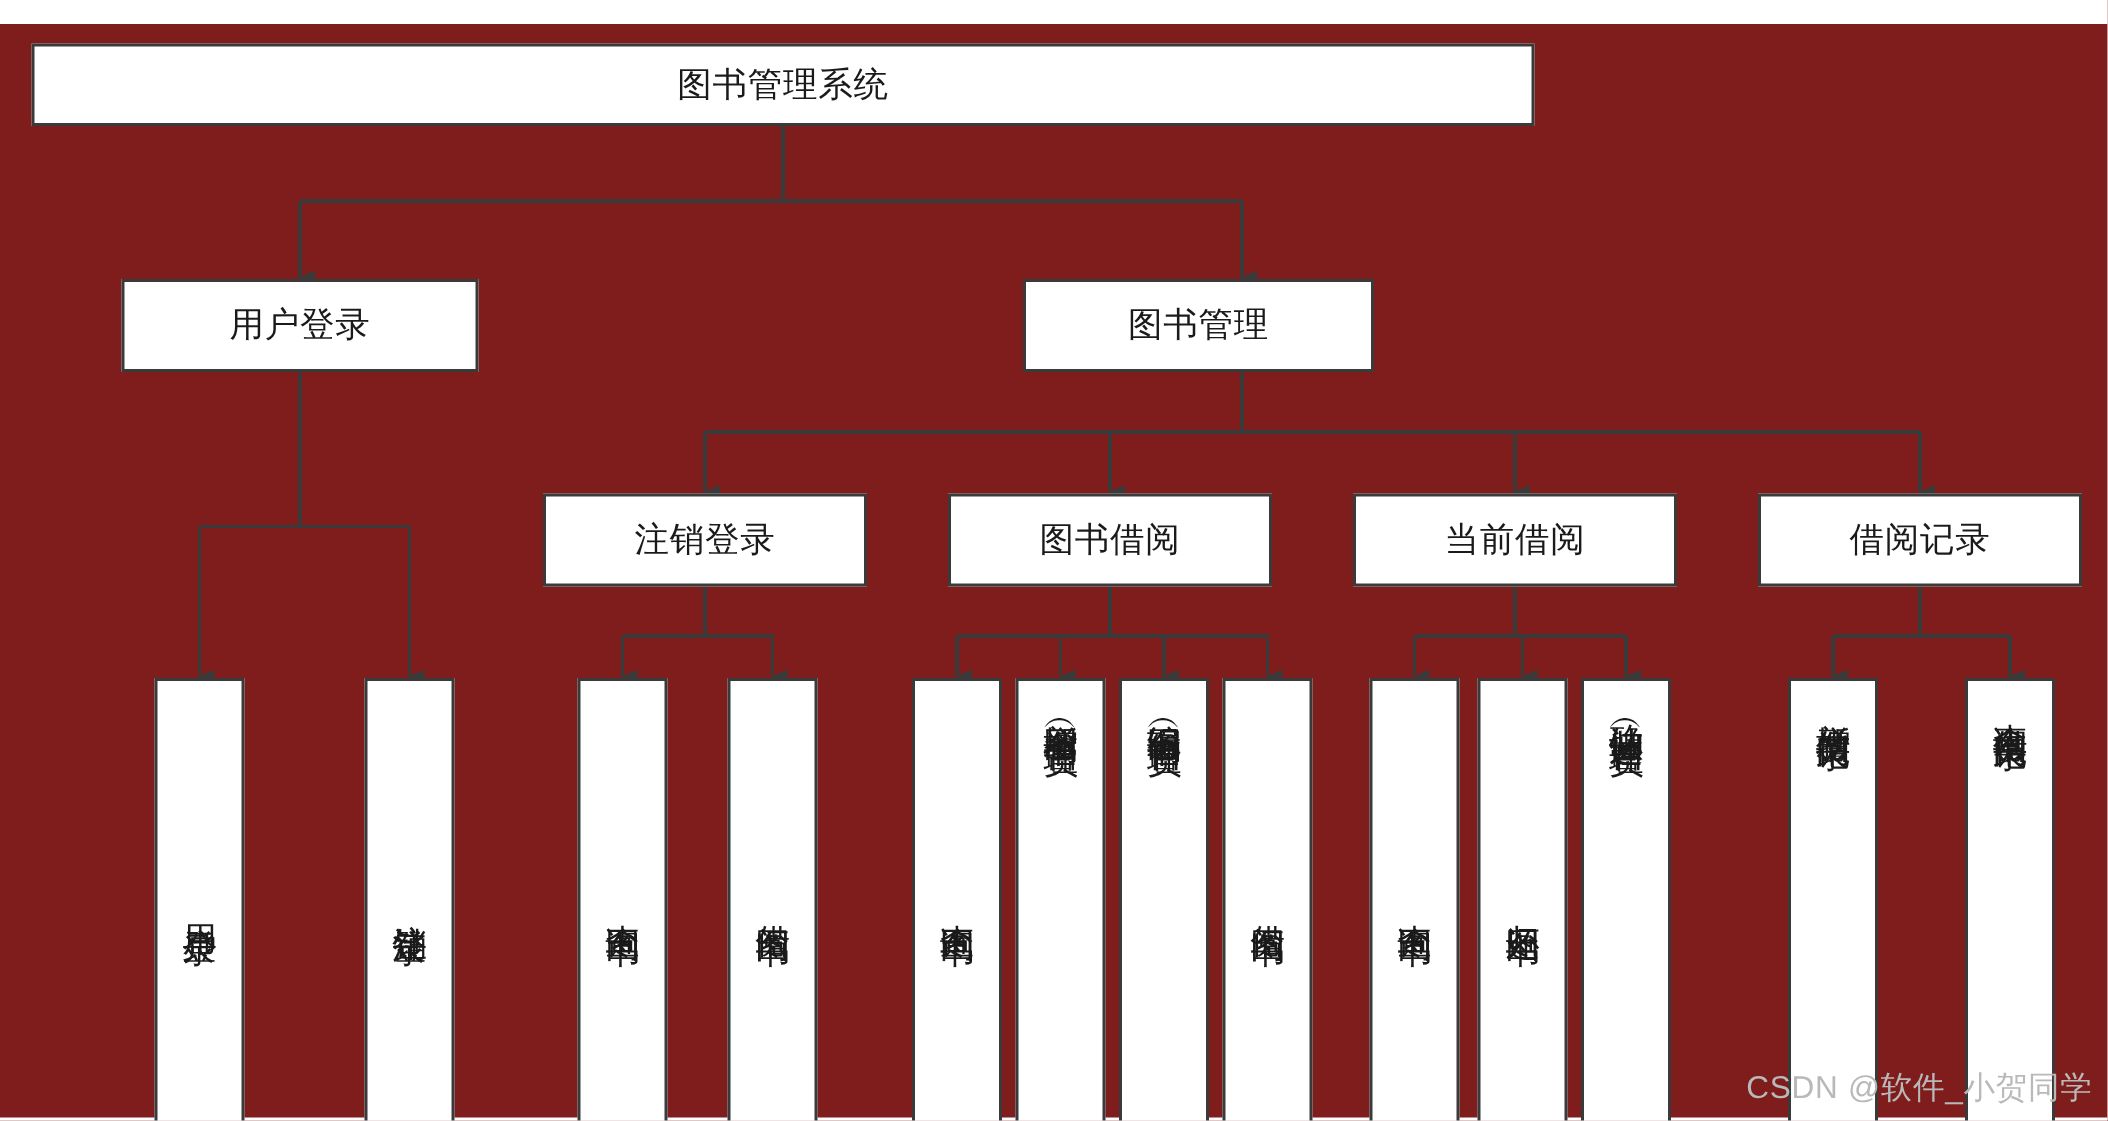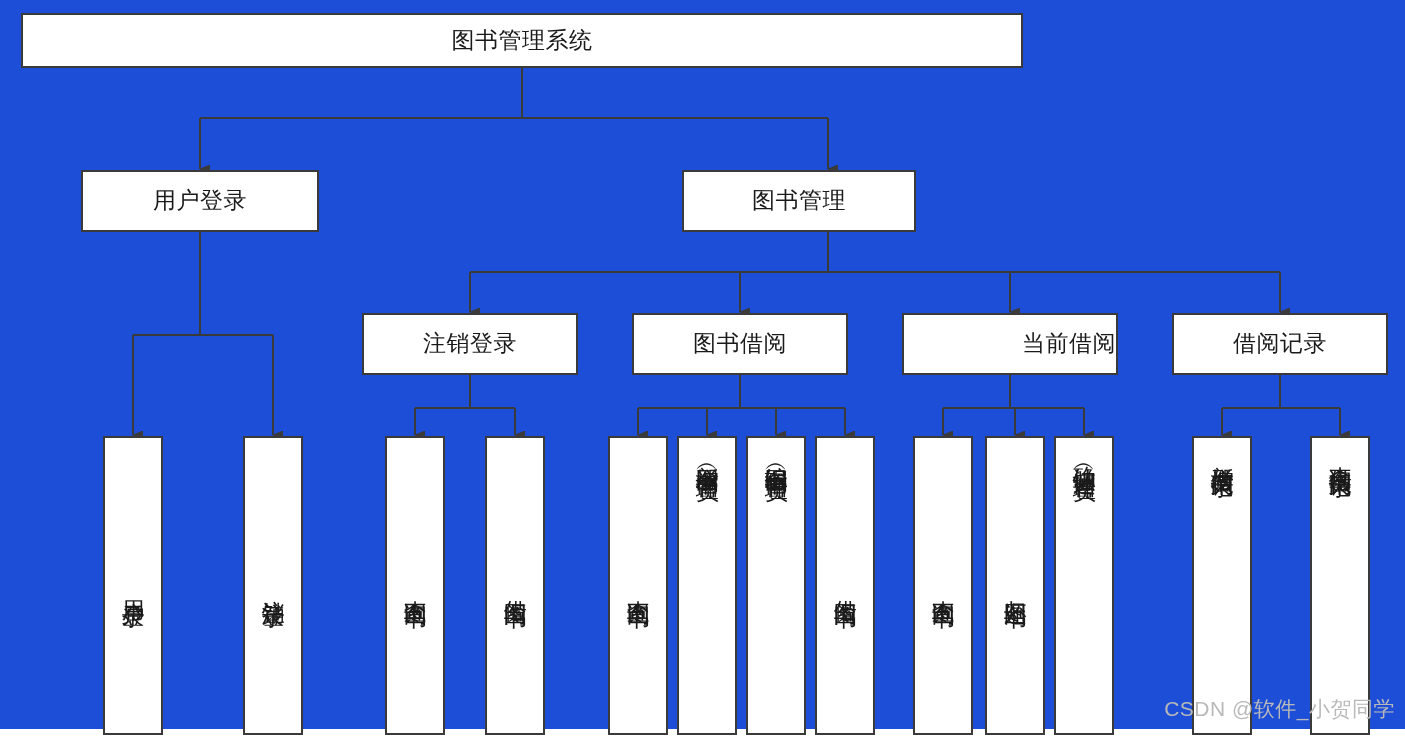"图书管理系统" #diagram-root { background: #1d4ed8 -> #7f1d1d; margin-top: none -> 16px }
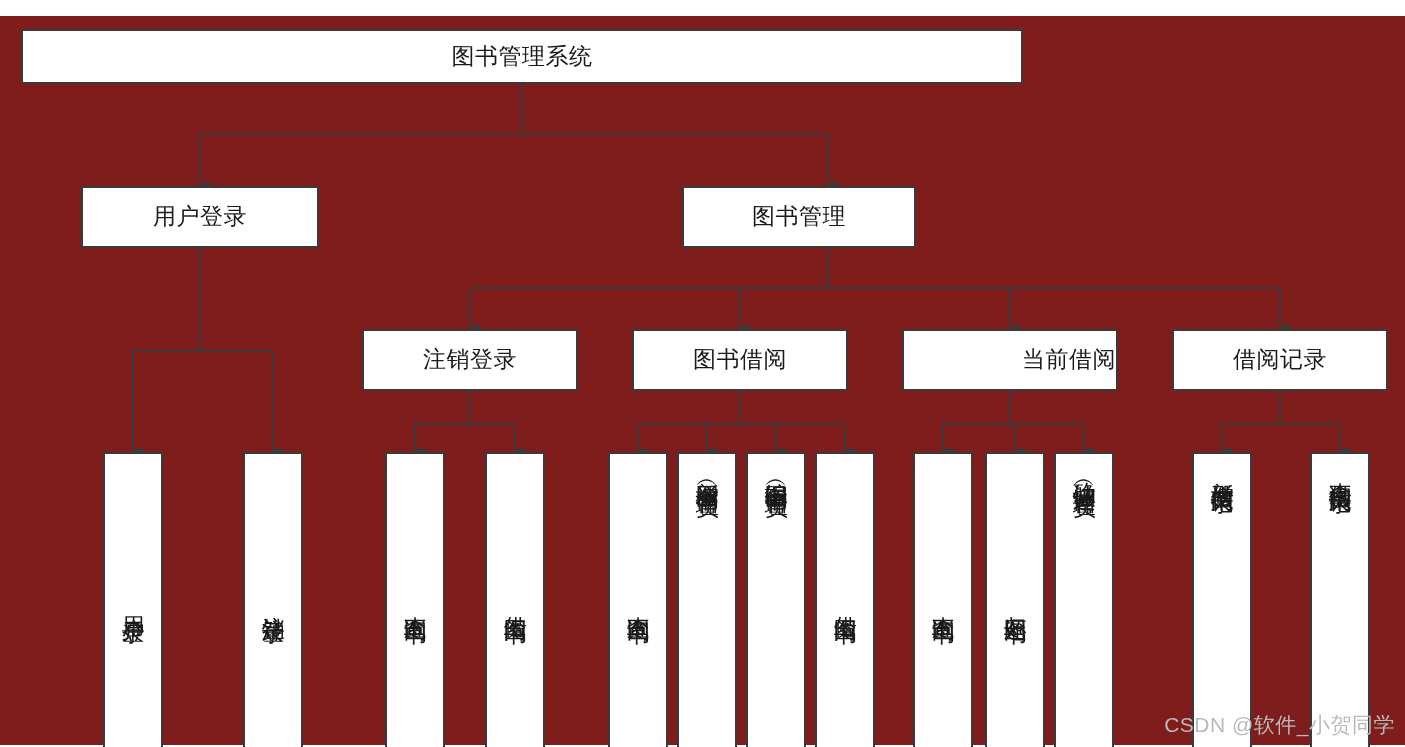"当前借阅" div.node { justify-content: flex-end -> none }
